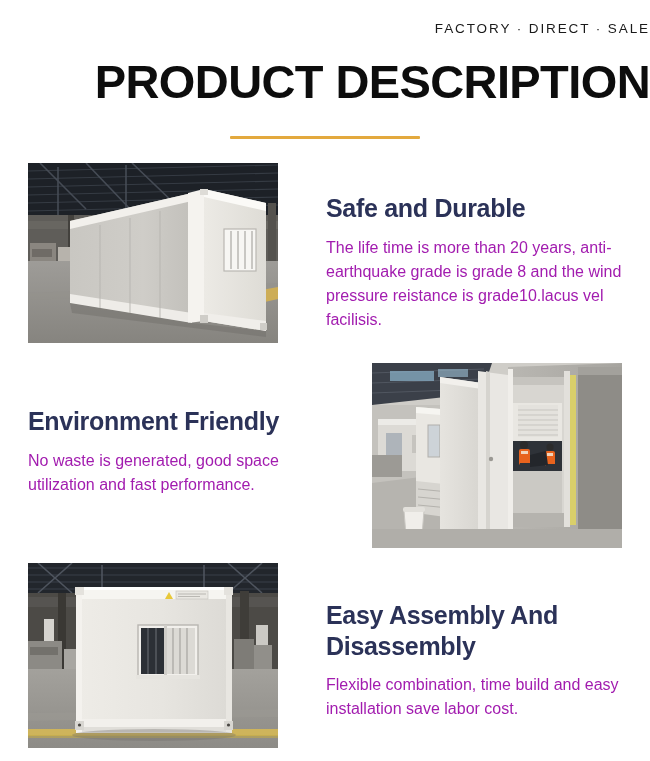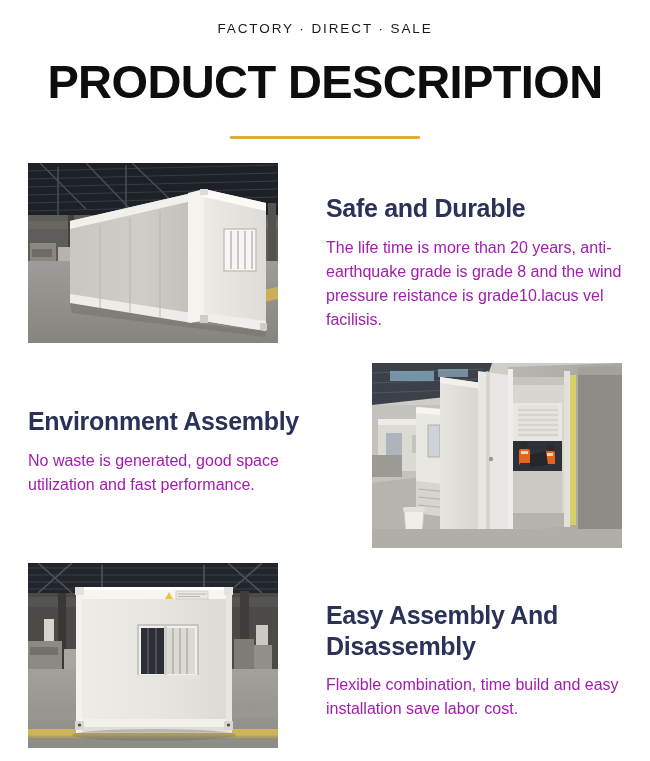"FACTORY · DIRECT · SALE" .page-header { text-align: center -> right }
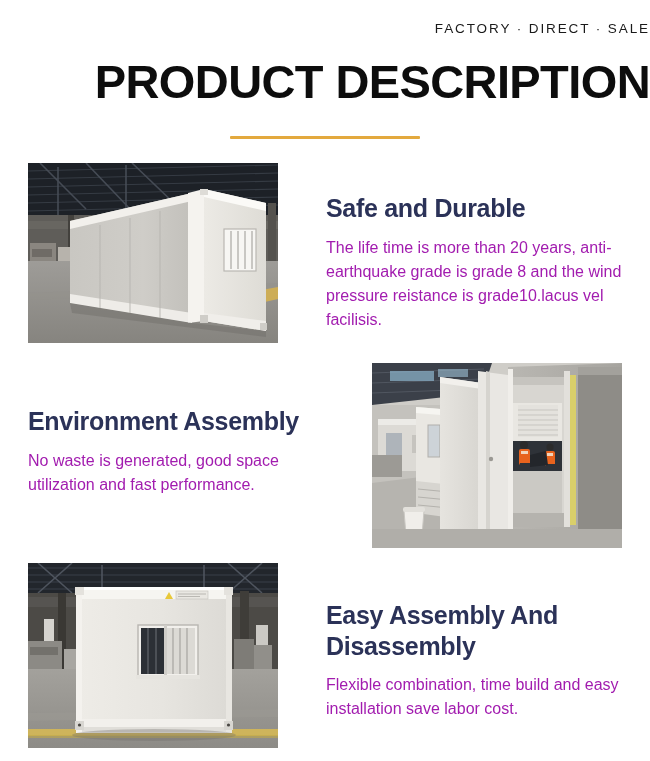"Environment Assembly" h2.feature-title { text: Assembly -> Friendly }
